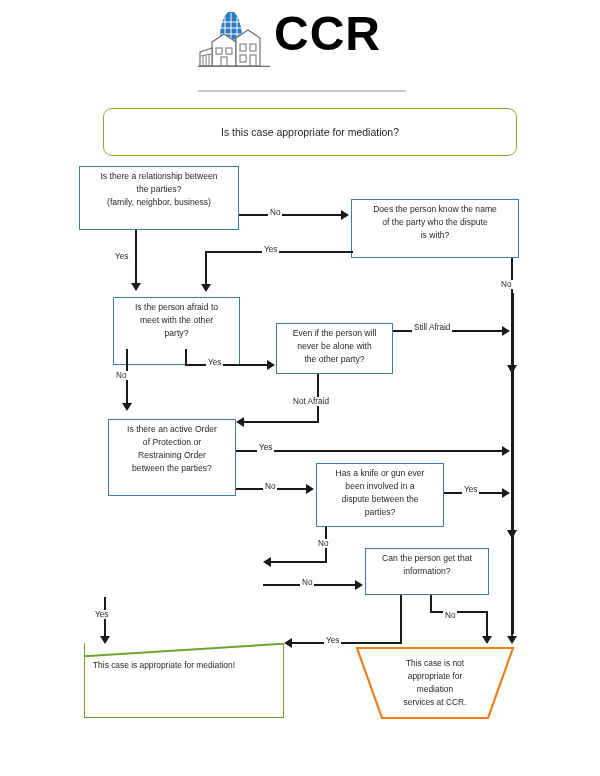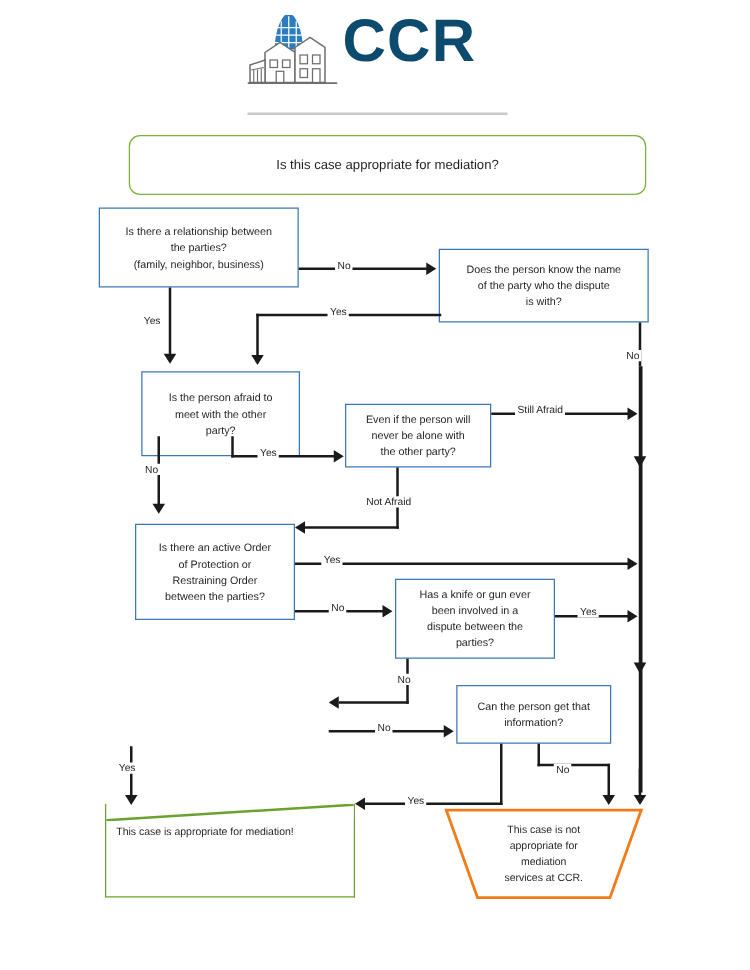"CCR" .ccr-text { color: #0c4a6e -> #000000 }
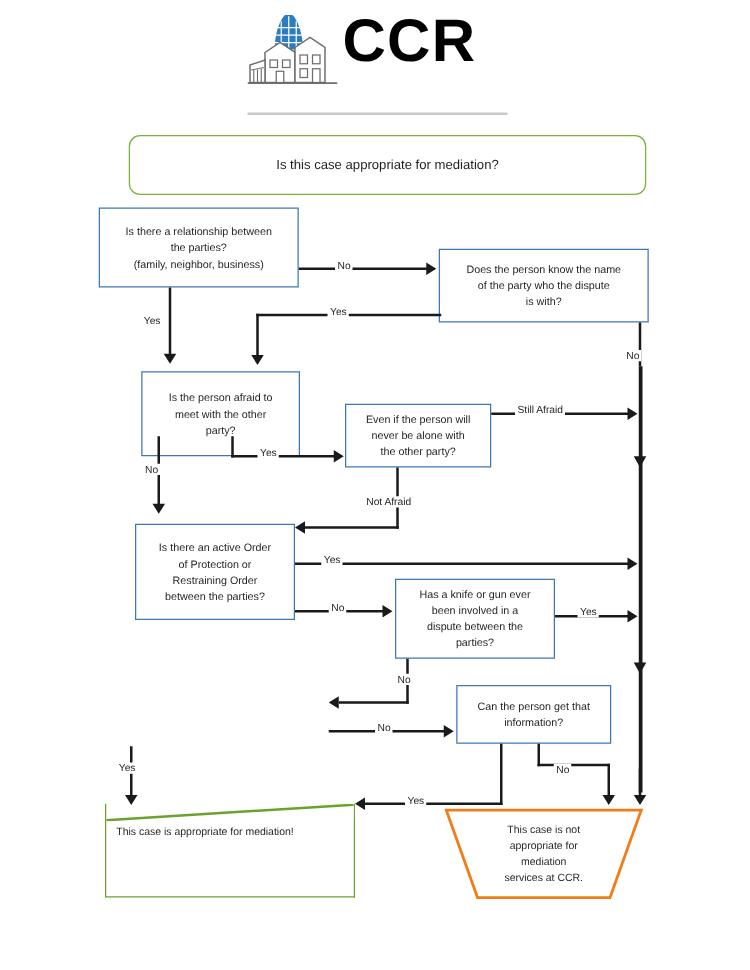"Is there a relationship between" .node { justify-content: center -> none }
